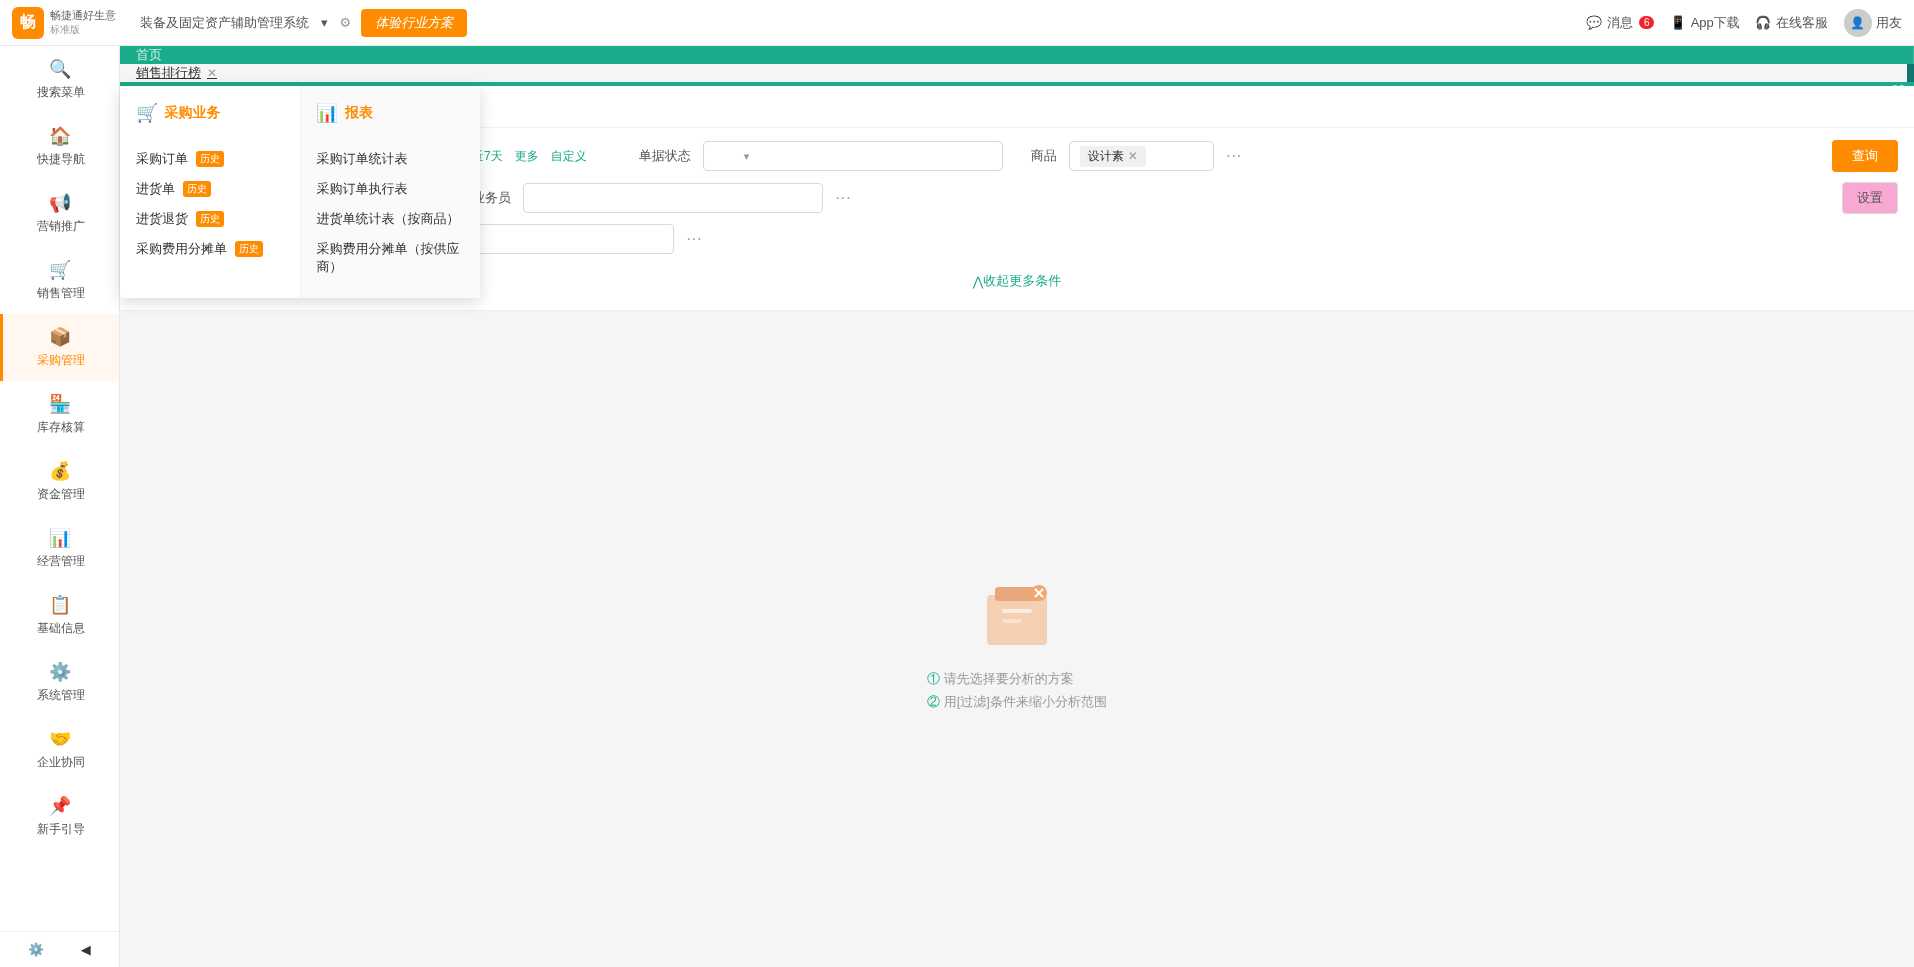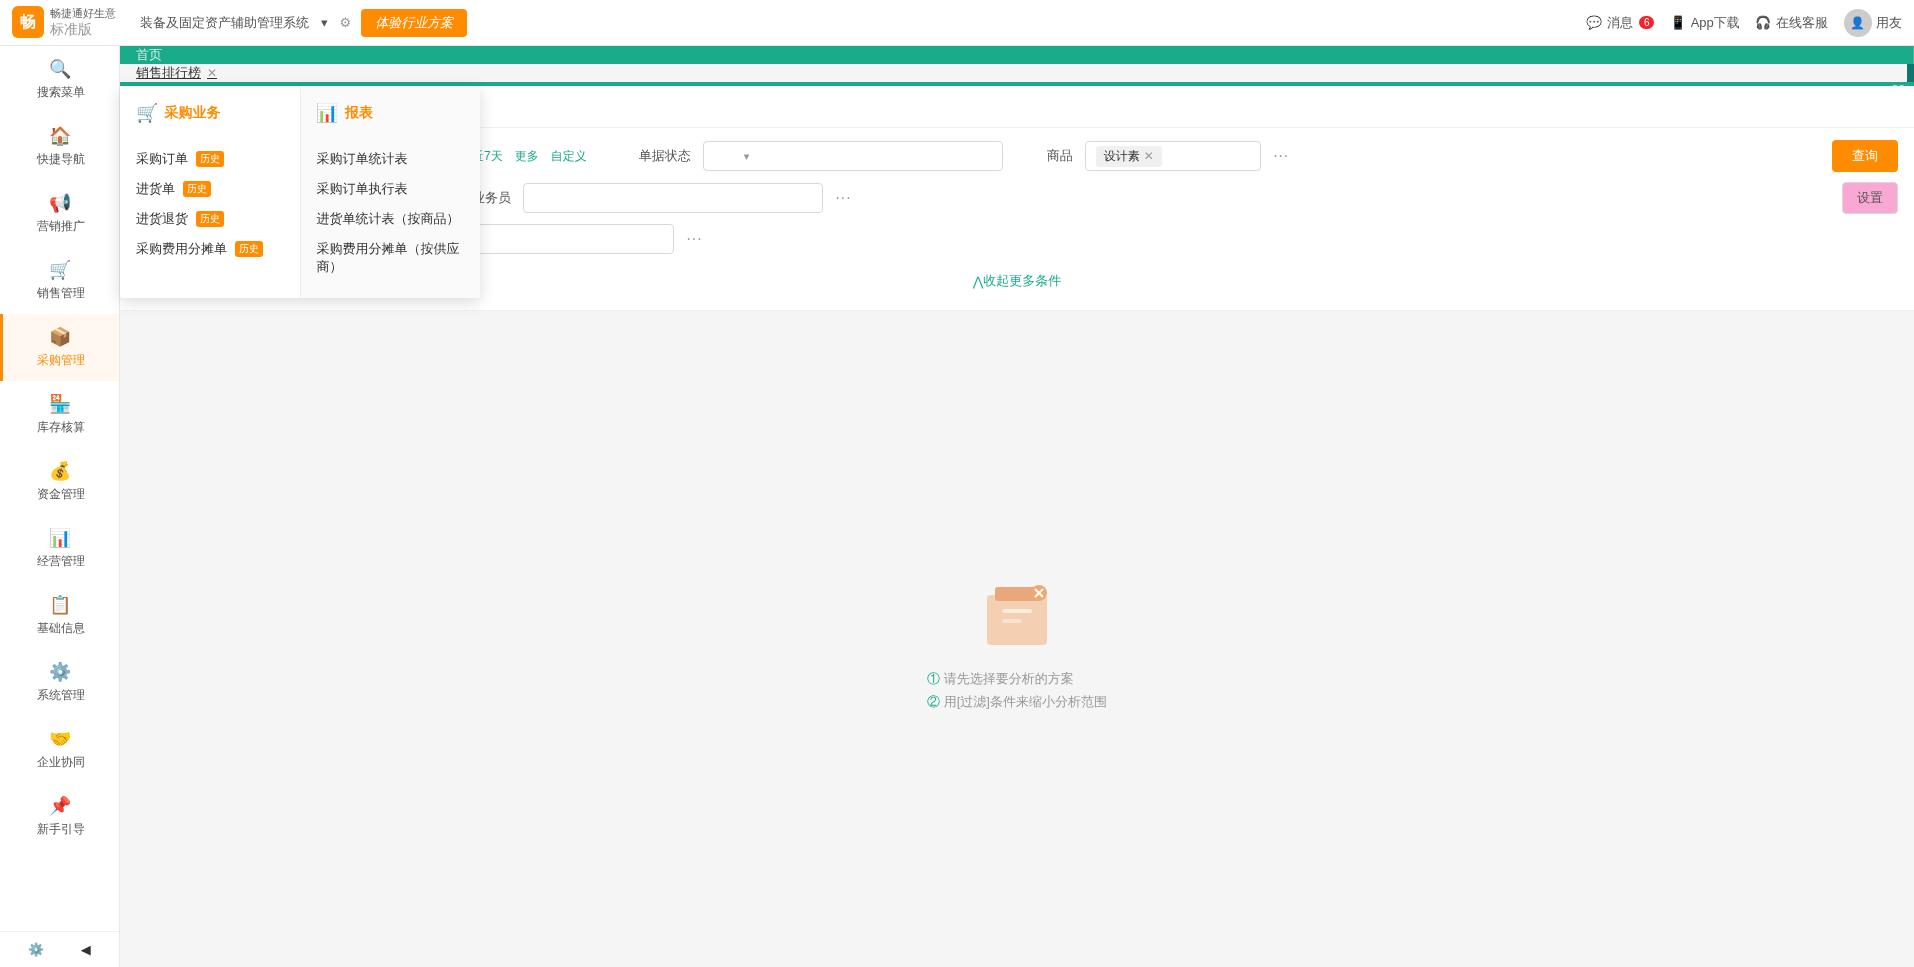"标准版" .logo-sub { font-size: 14px -> 10px }
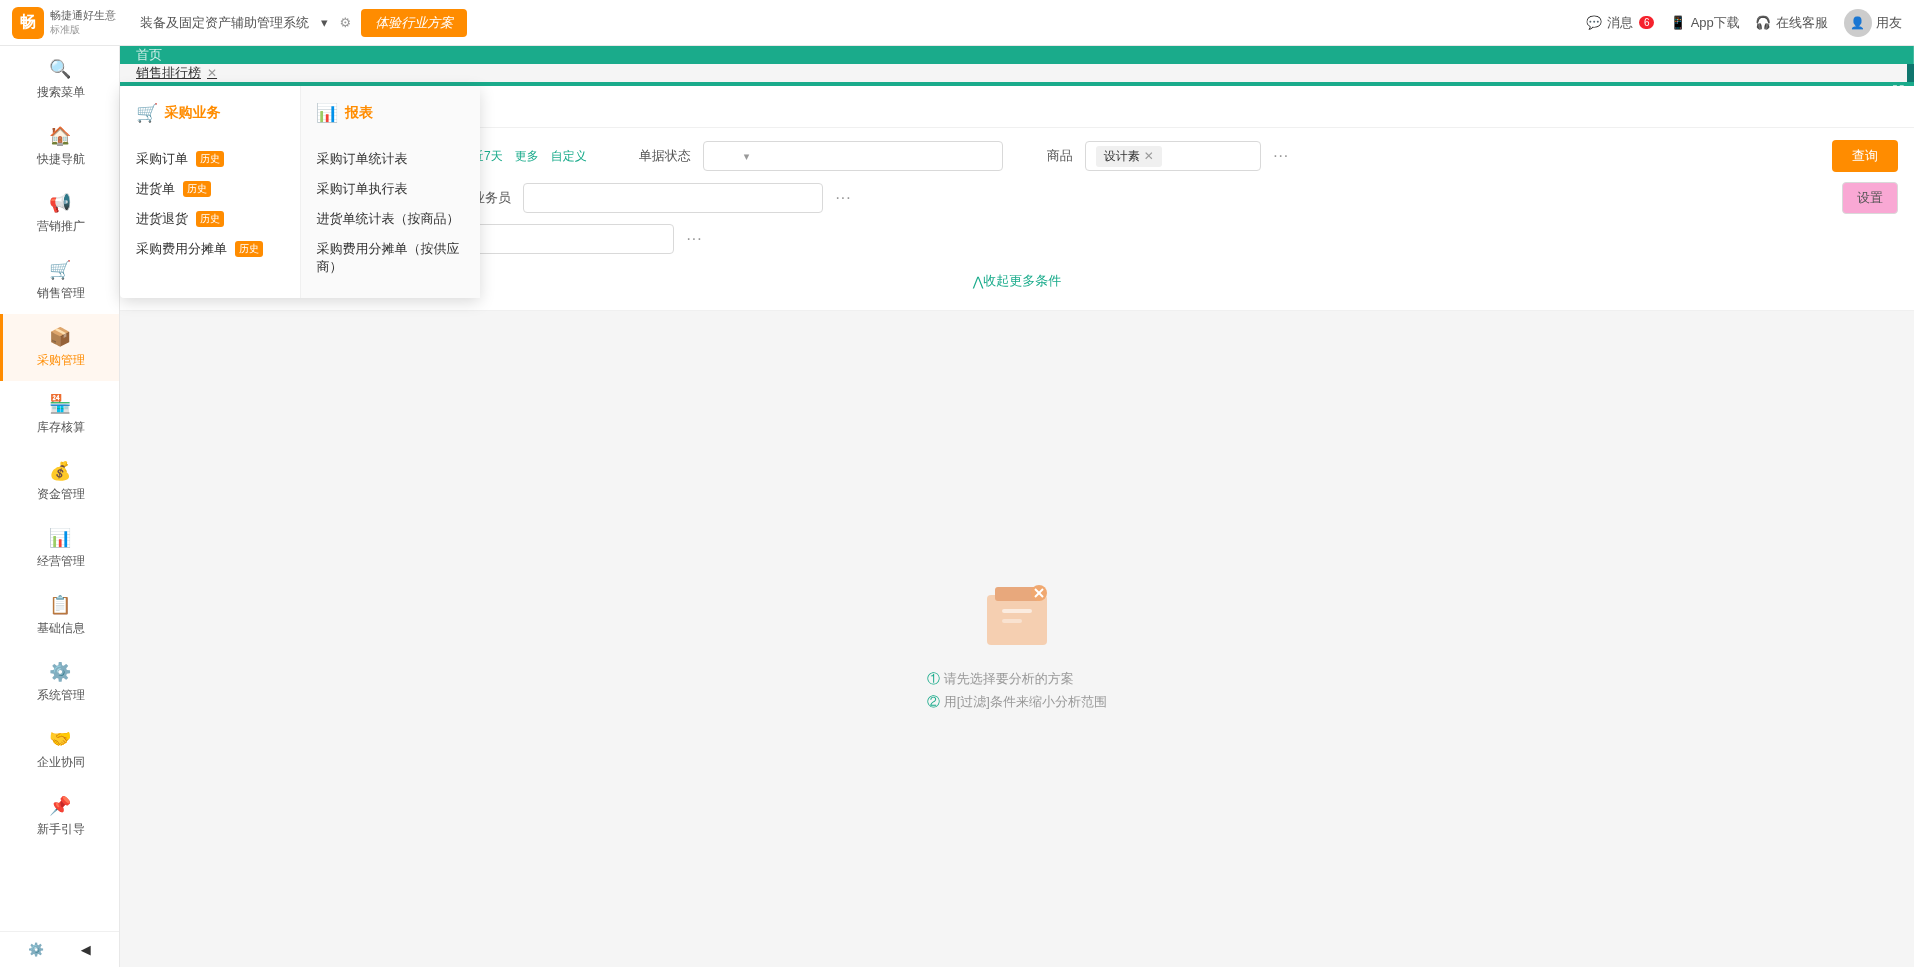"商品" span.filter-label { margin-left: 32px -> 16px }
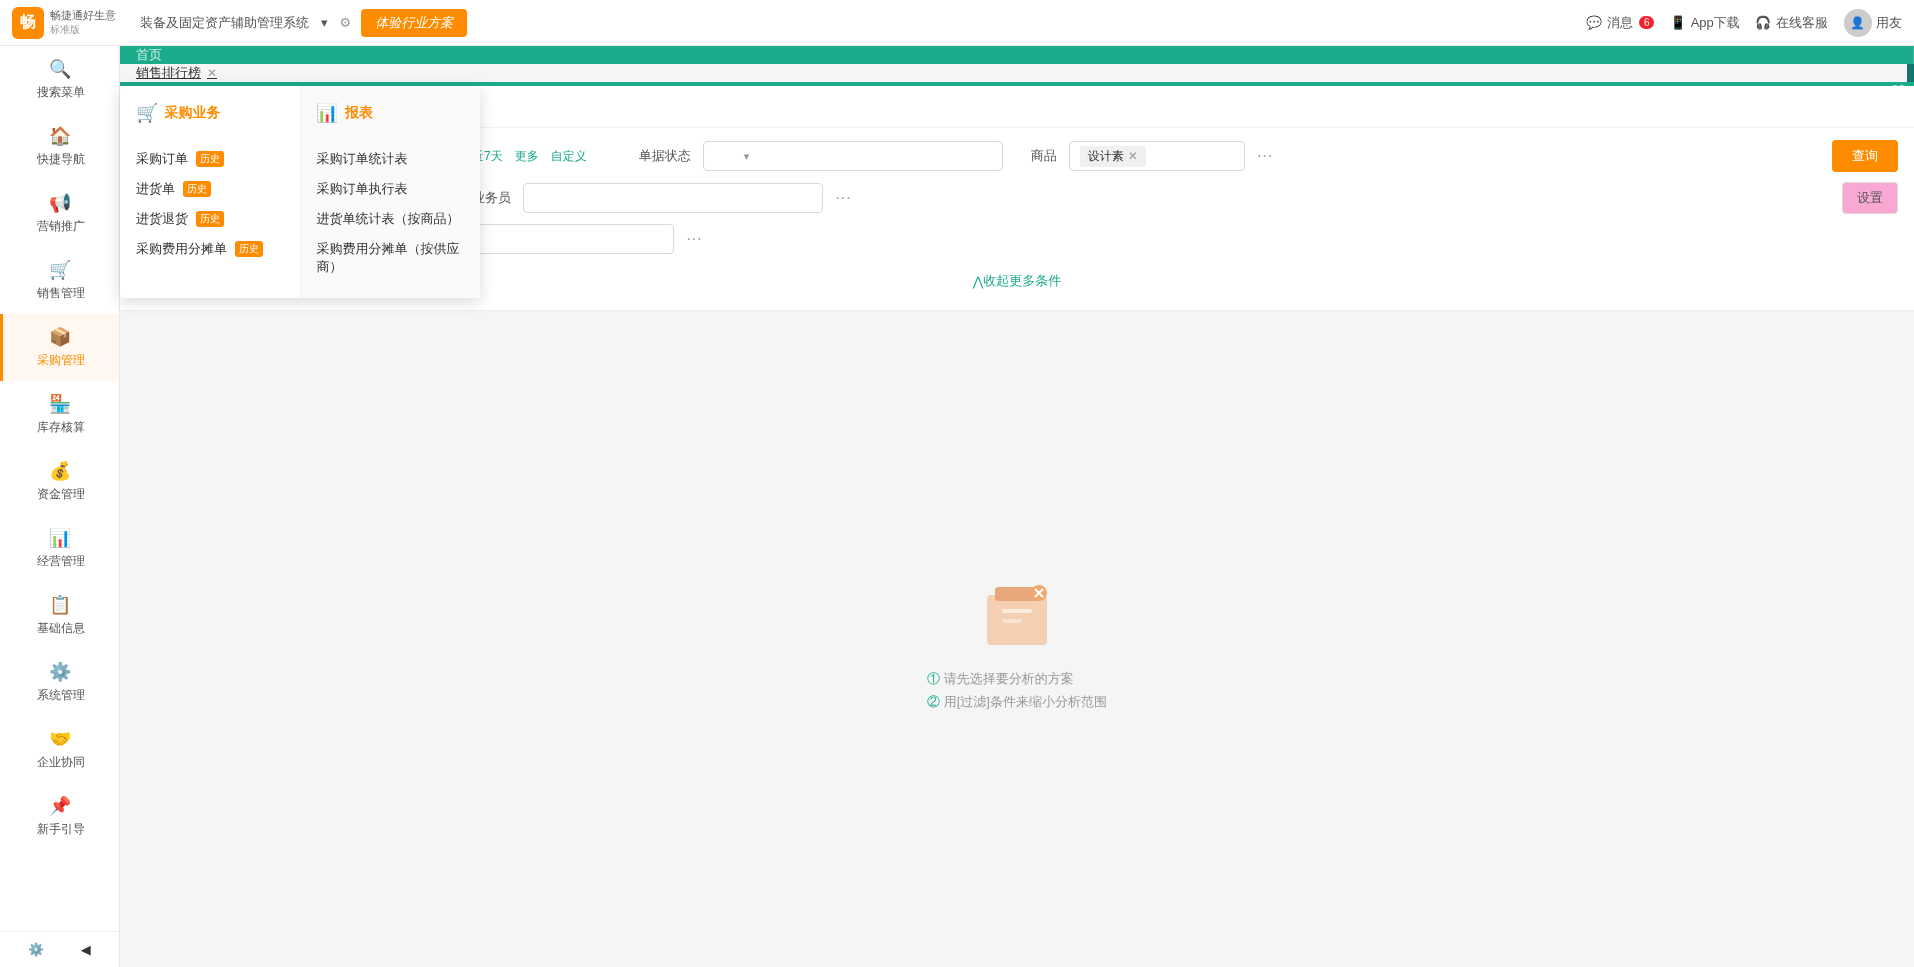"设计素" div.filter-input { width: 176px -> 145px }
